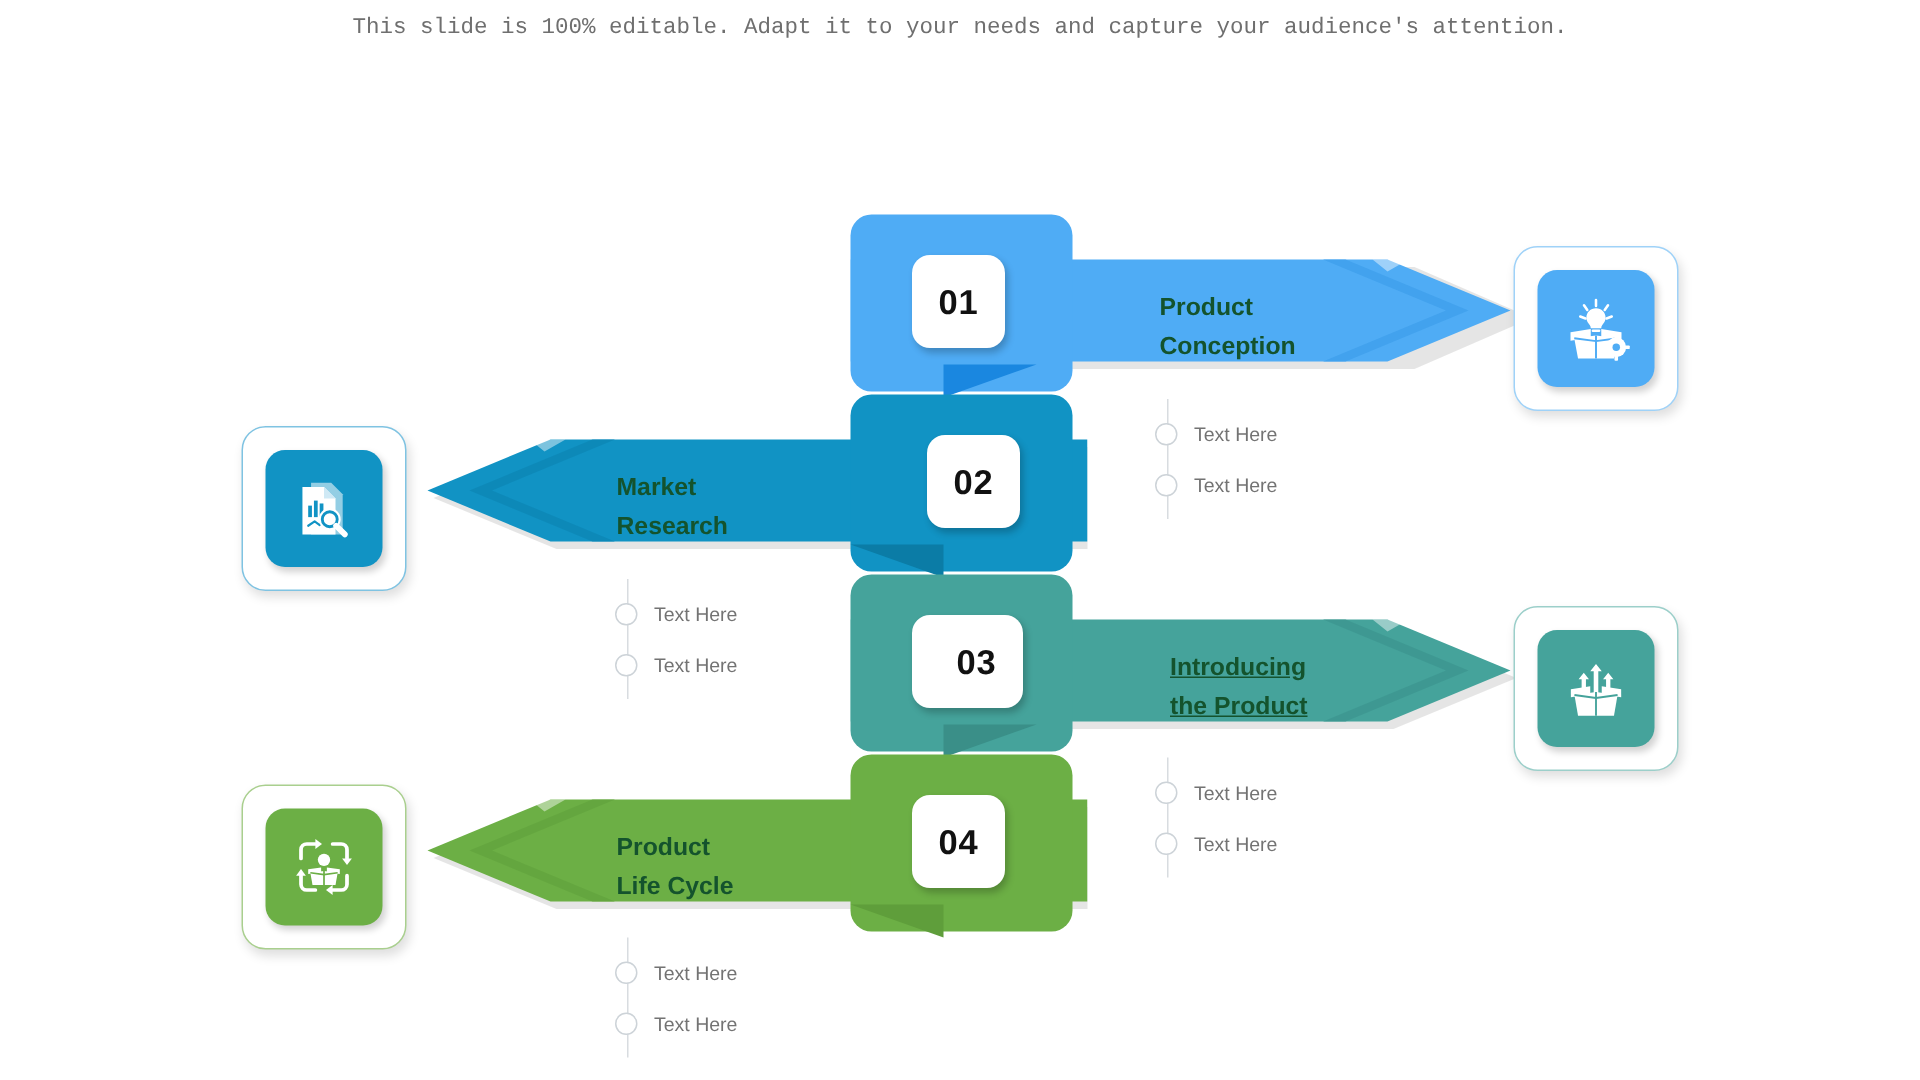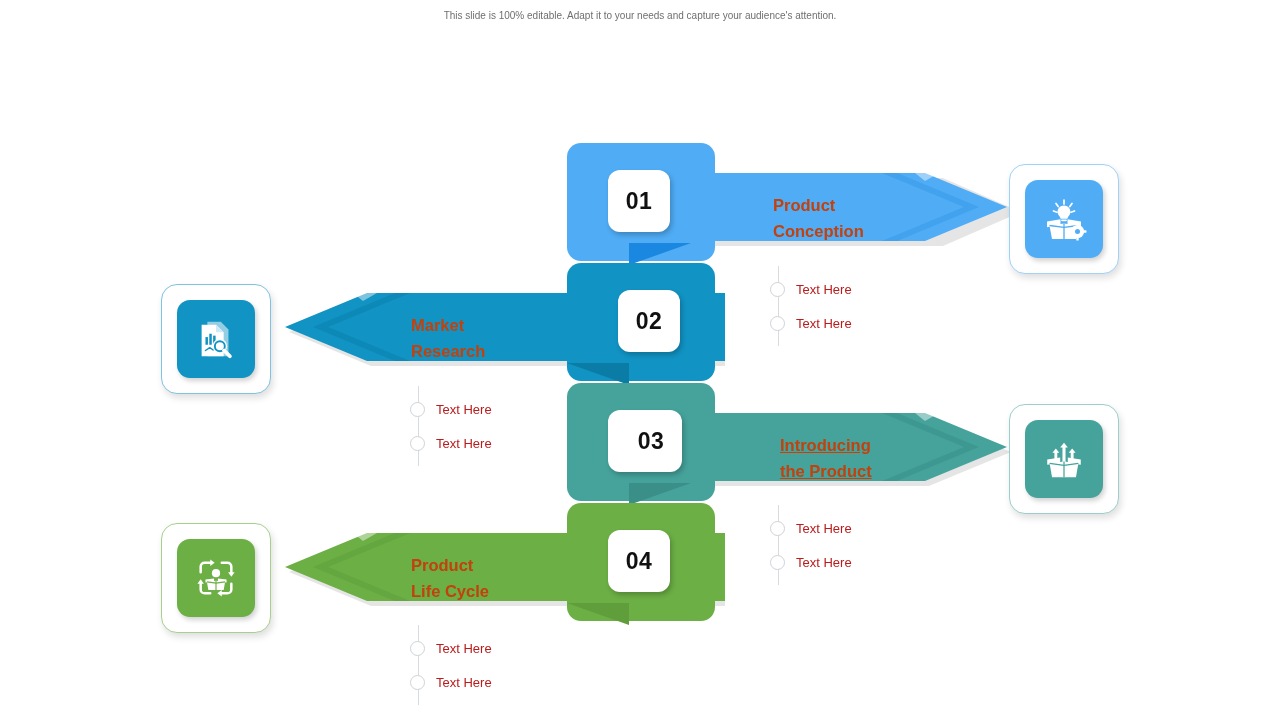"This slide is 100% editable." #page-subtitle { font-family: Liberation Sans, sans-serif -> Liberation Mono, monospace; font-size: 10px -> 15px }
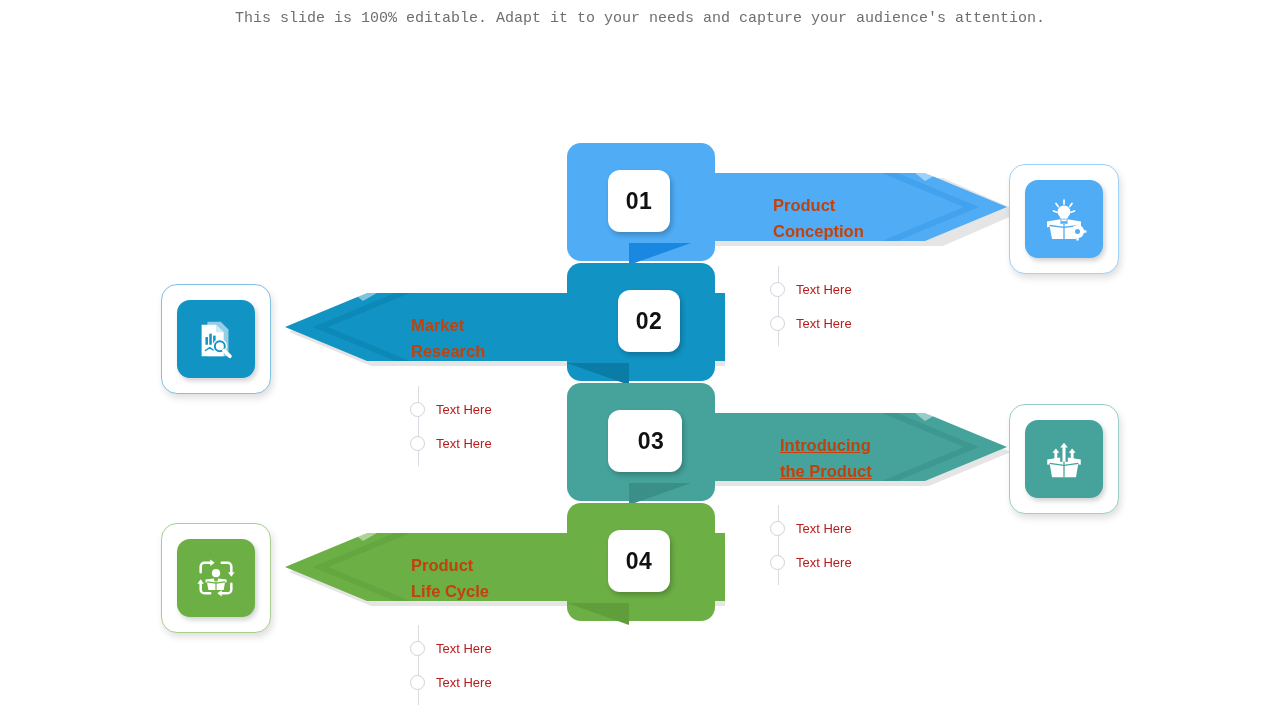"Product" .steplabel { color: #c2410c -> #14532d }
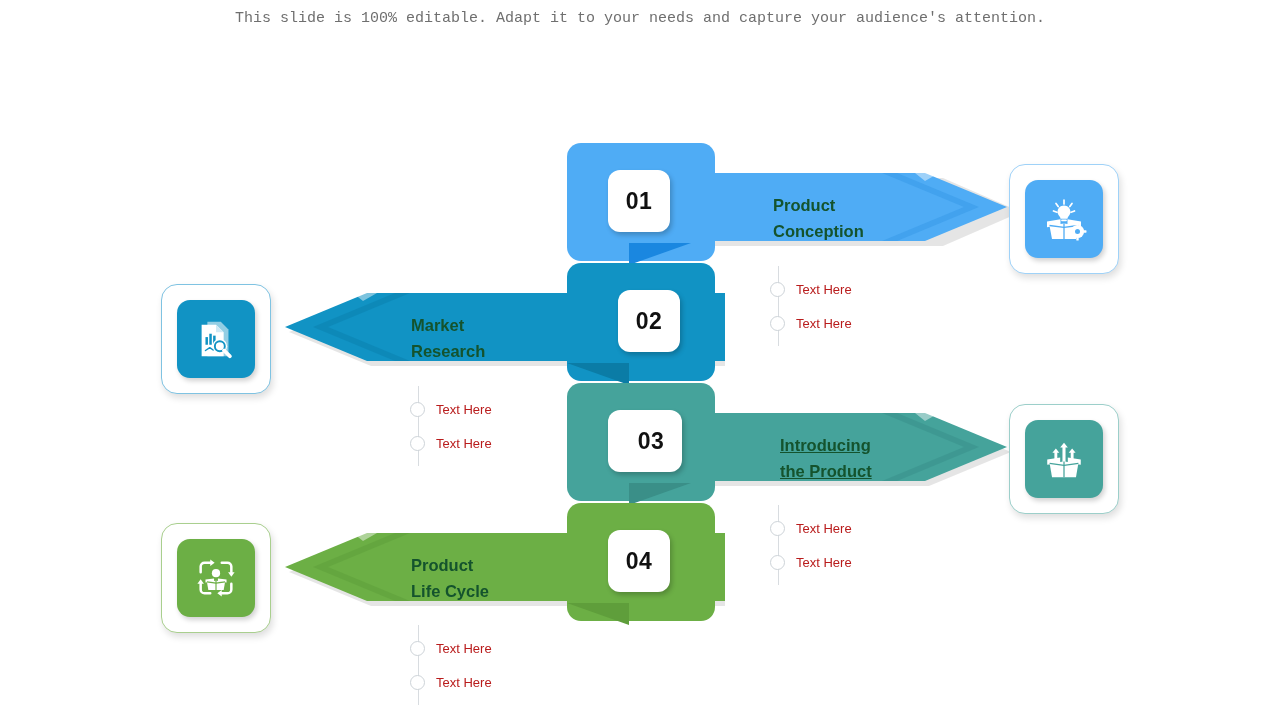"Text Here" .btext { color: #b91c1c -> #737373 }
